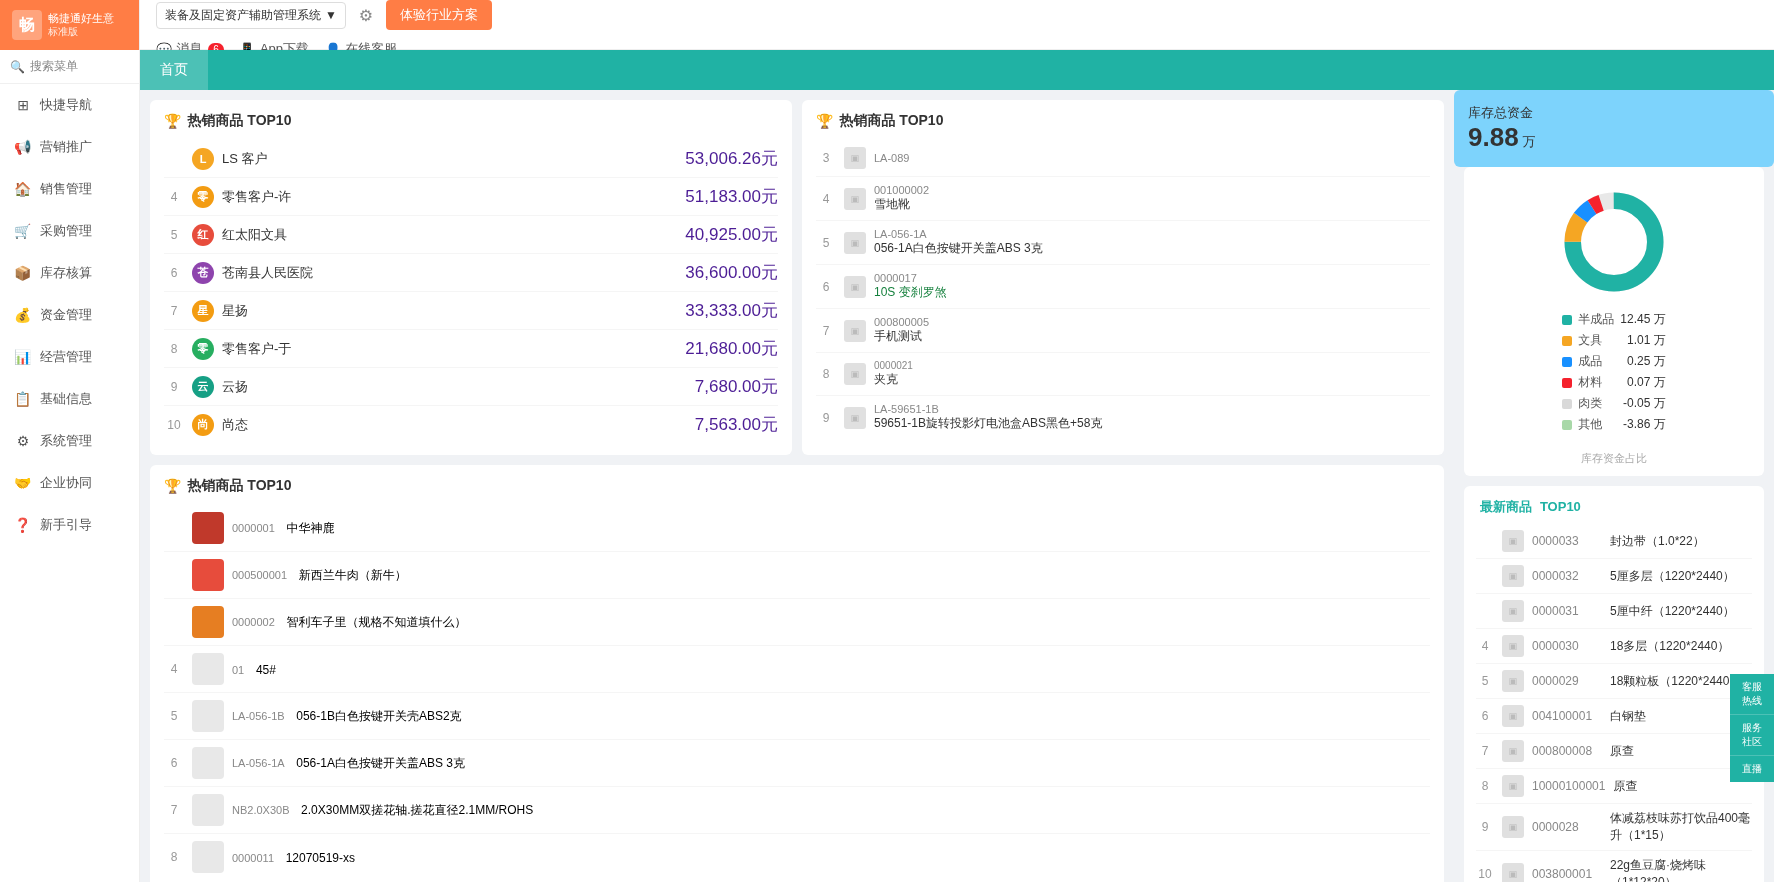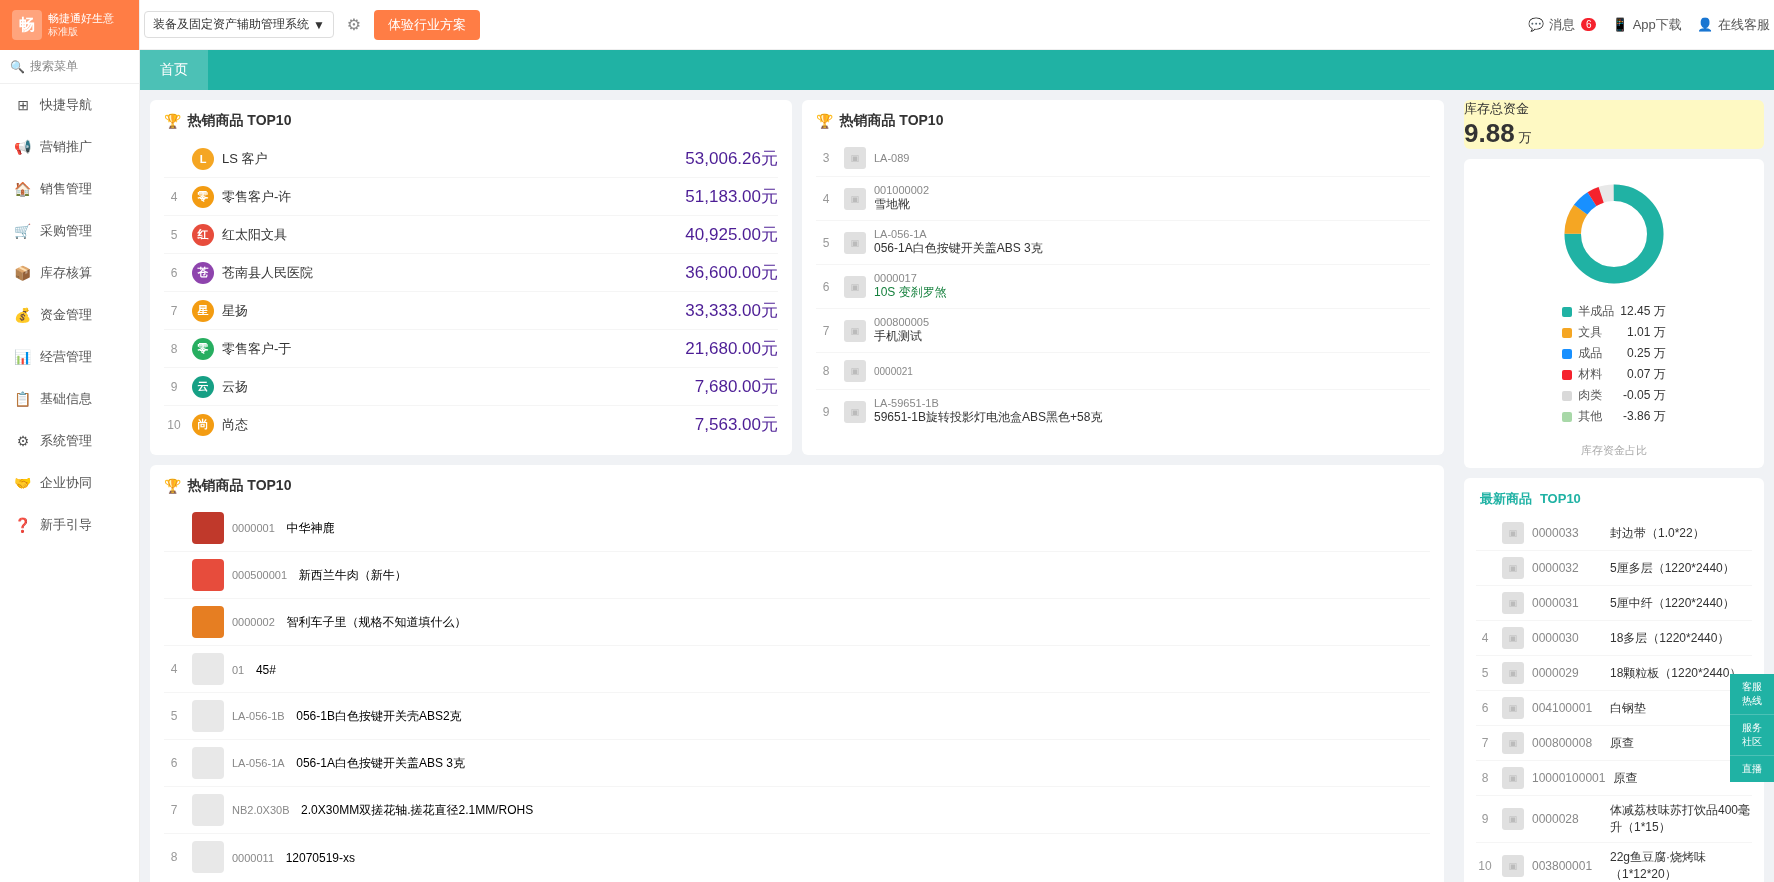"装备及固定资产辅助管理系统" .topbar { align-items: center -> flex-start; flex-direction: none -> column; padding: 0 4px -> 0 16px }
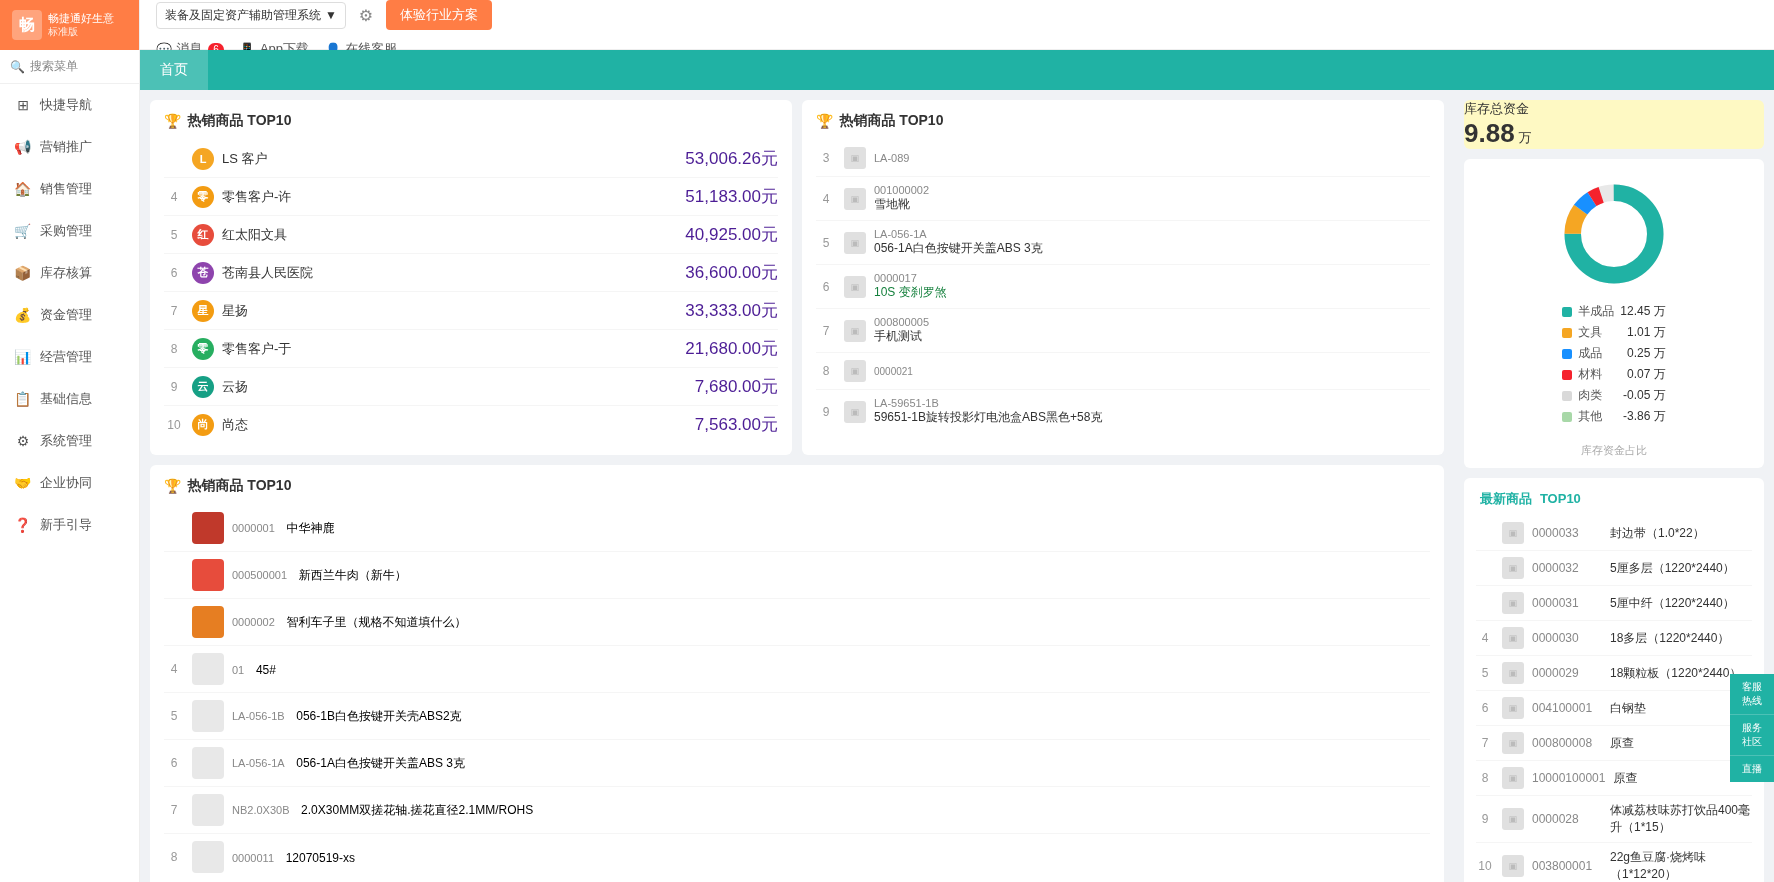"库存总资金" .rp-inventory { background: #fef9c3 -> #7dd3fc; margin: 10px -> none; padding: none -> 14px }
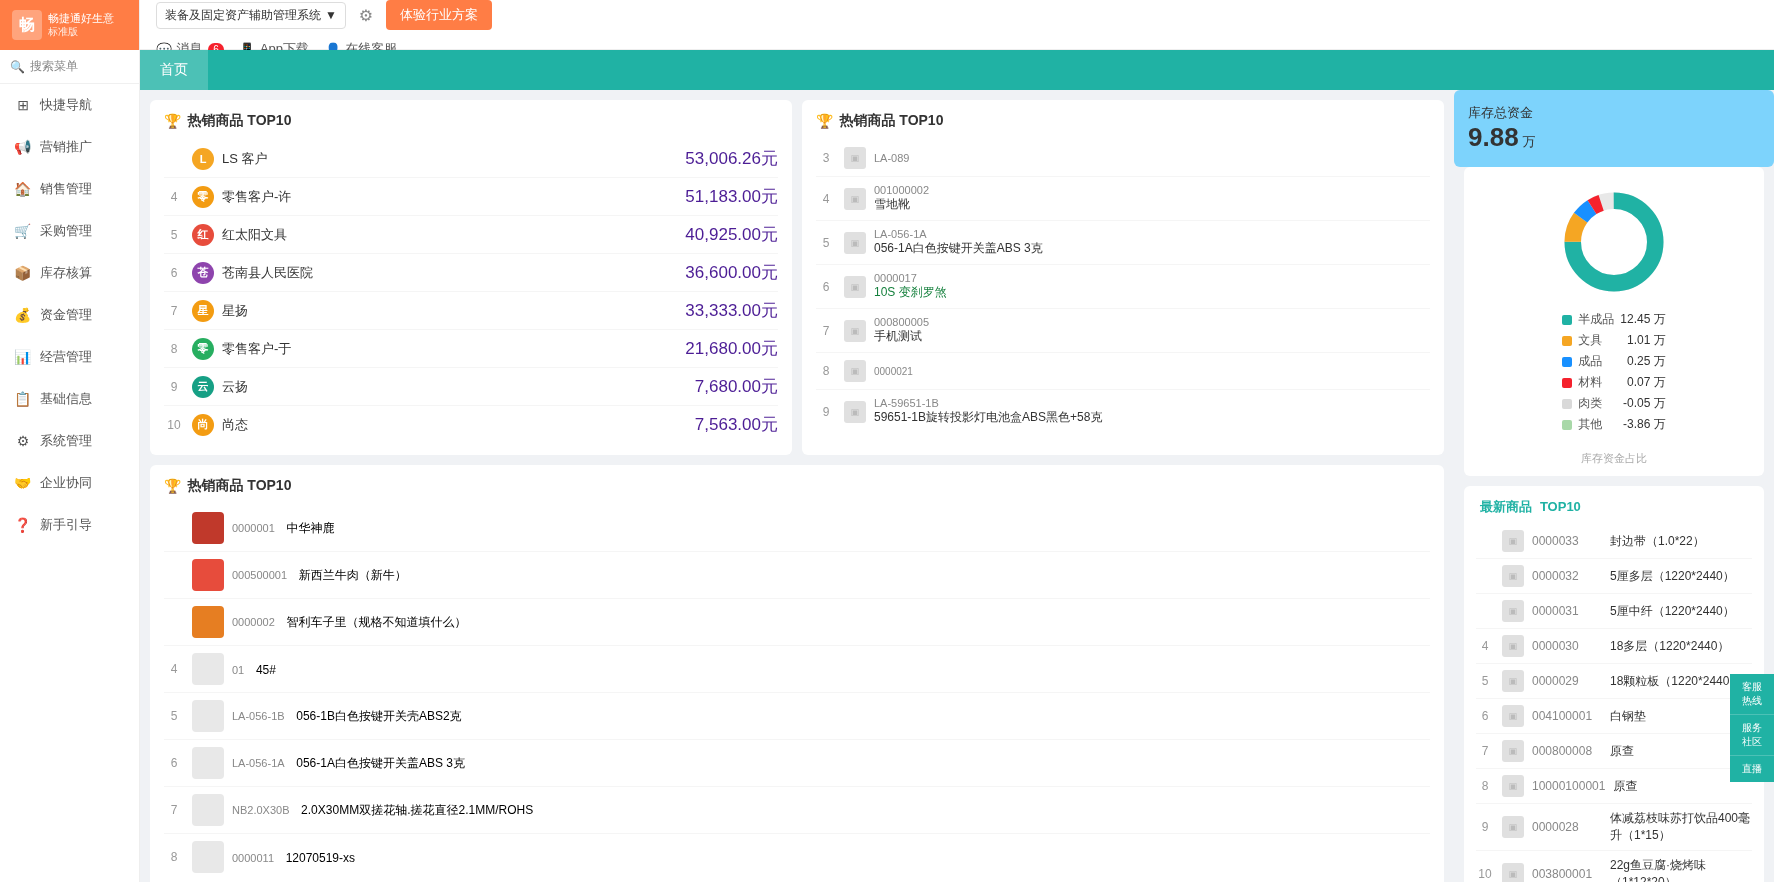"夹克" div { html: none -> <div>夹克</div> }
